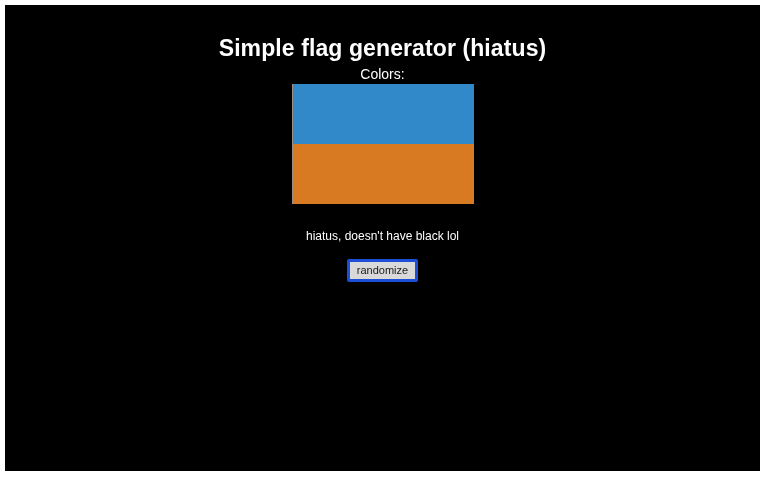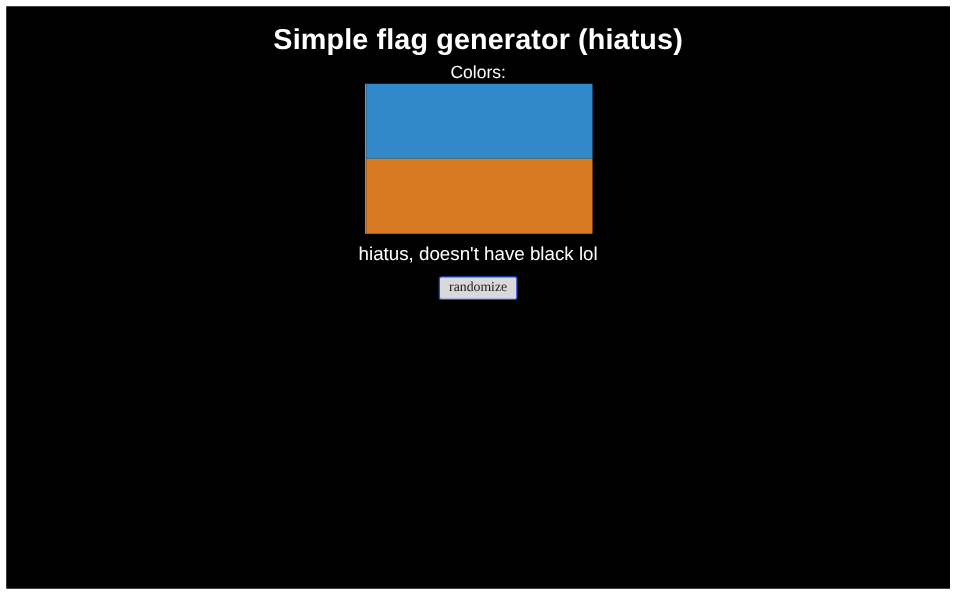"Simple flag generator (hiatus)" #page-title { padding-top: 13px -> 30px }
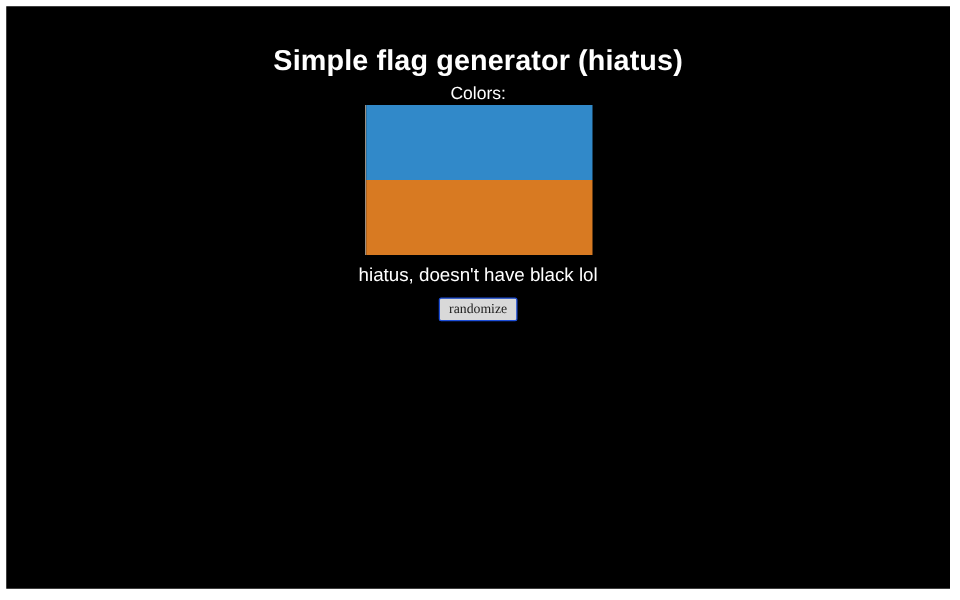"hiatus, doesn't have black lol" #flag-caption { font-size: 15px -> 12px; margin: 0 -> 16px }
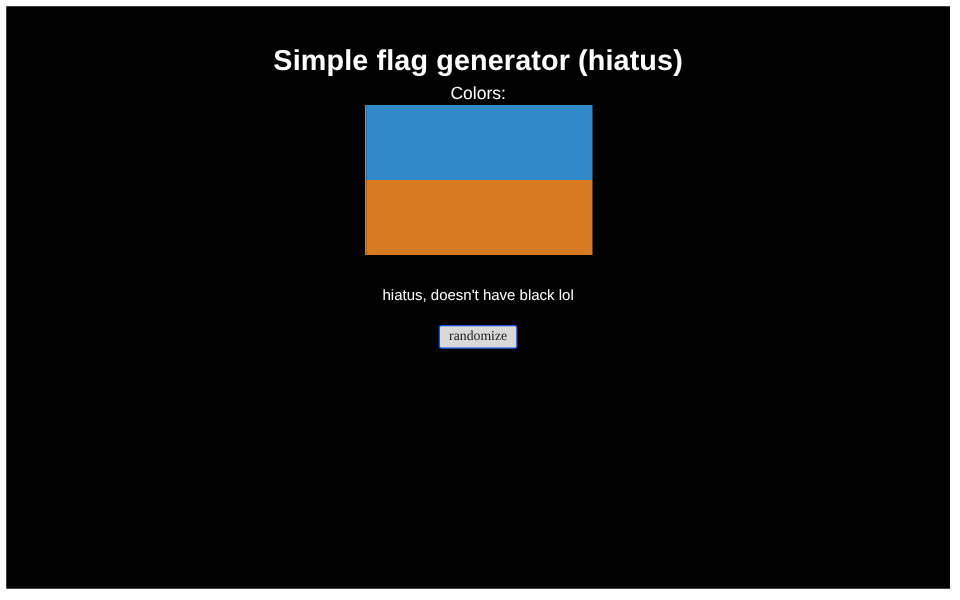"randomize" #randomize-button { border: 1px solid #1d4ed8 -> 3px solid #1d4ed8; font-family: Liberation Serif, serif -> Liberation Sans, sans-serif }
